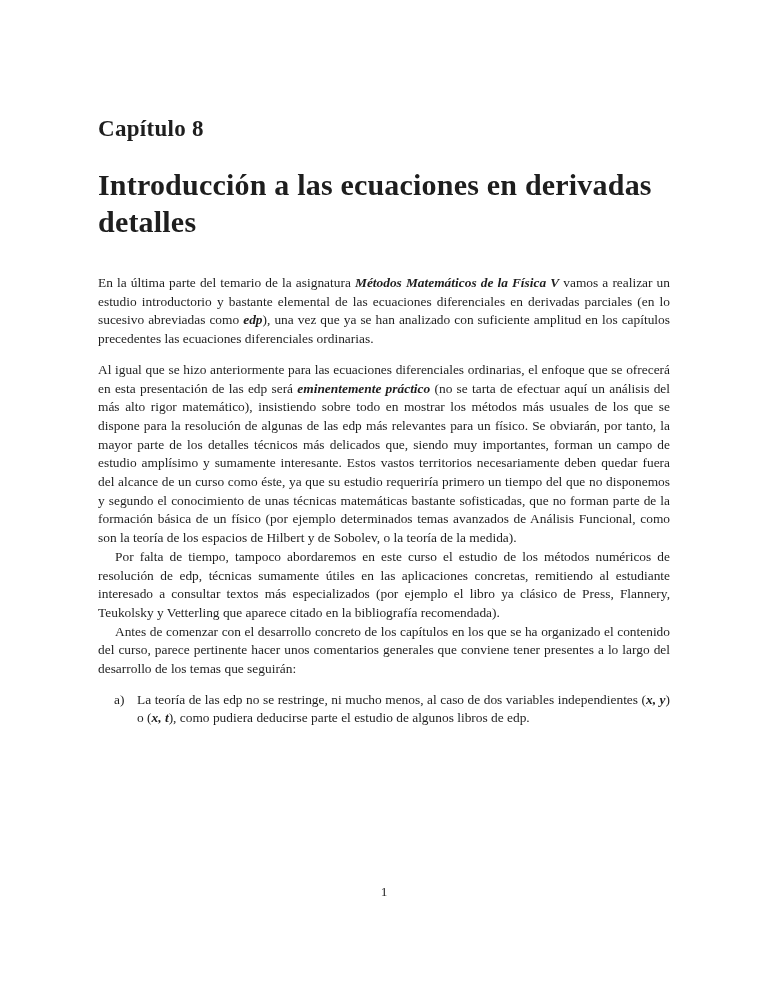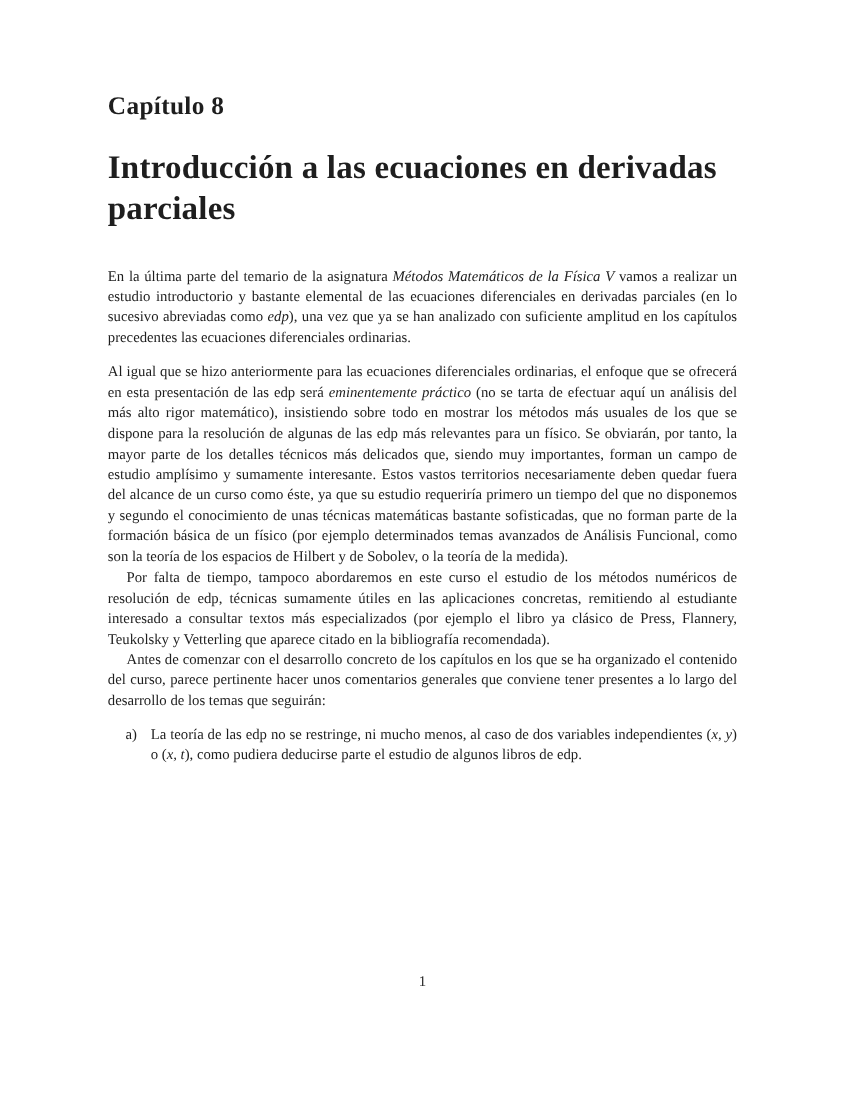"Capítulo 8" .chapter-label { margin-top: 84px -> 116px }
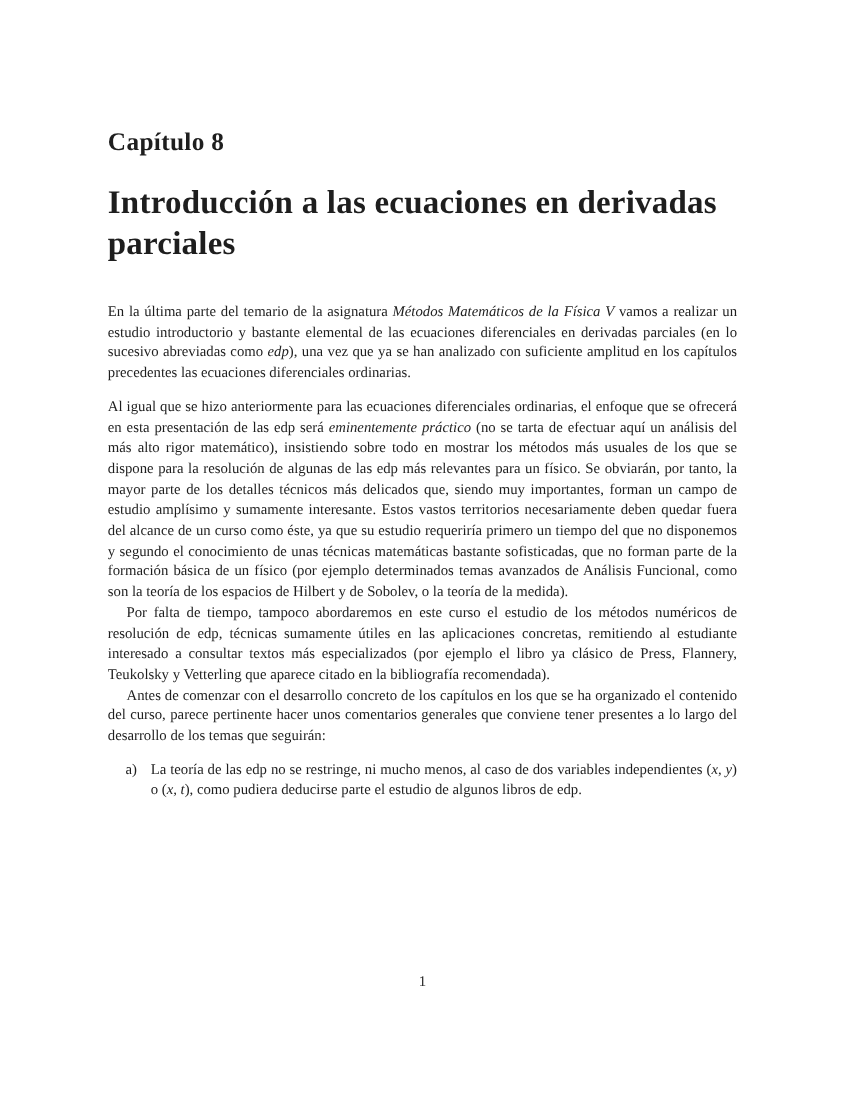"Introducción a las ecuaciones en" h1.chapter-title { text: parciales -> detalles }
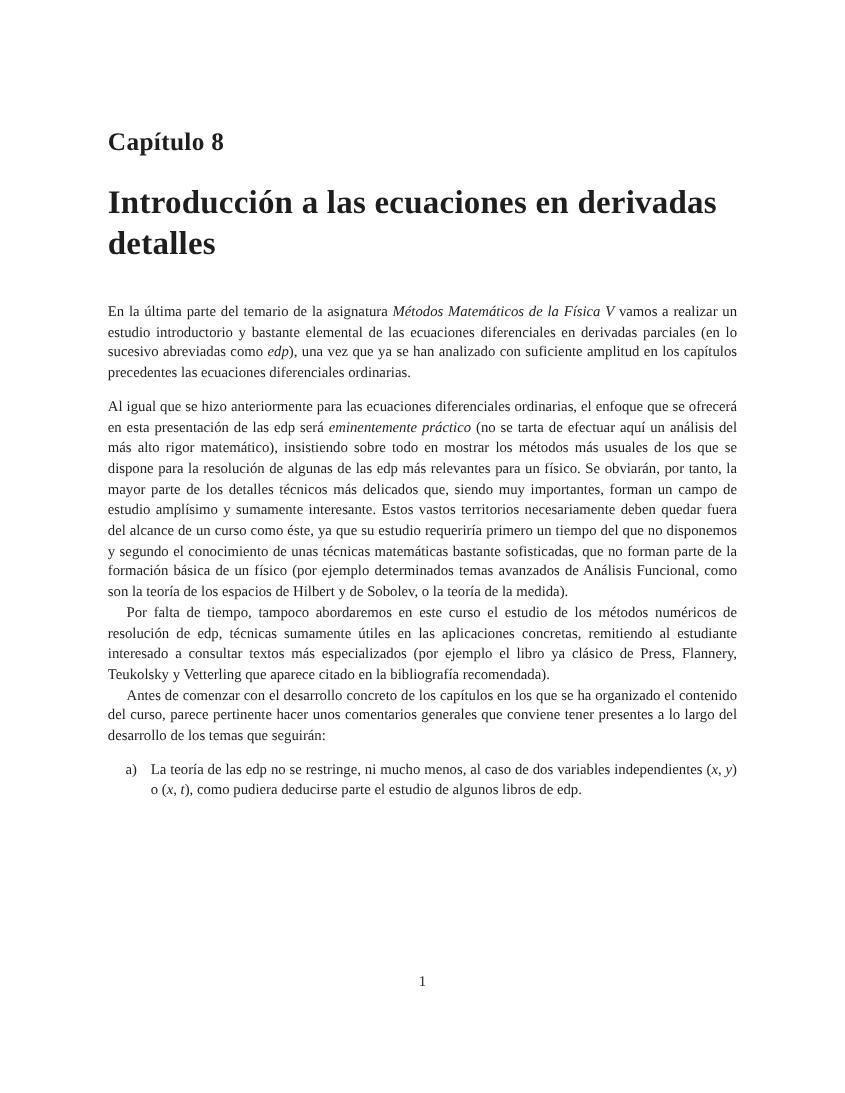"Métodos Matemáticos de la Física" .it { font-weight: none -> bold }
